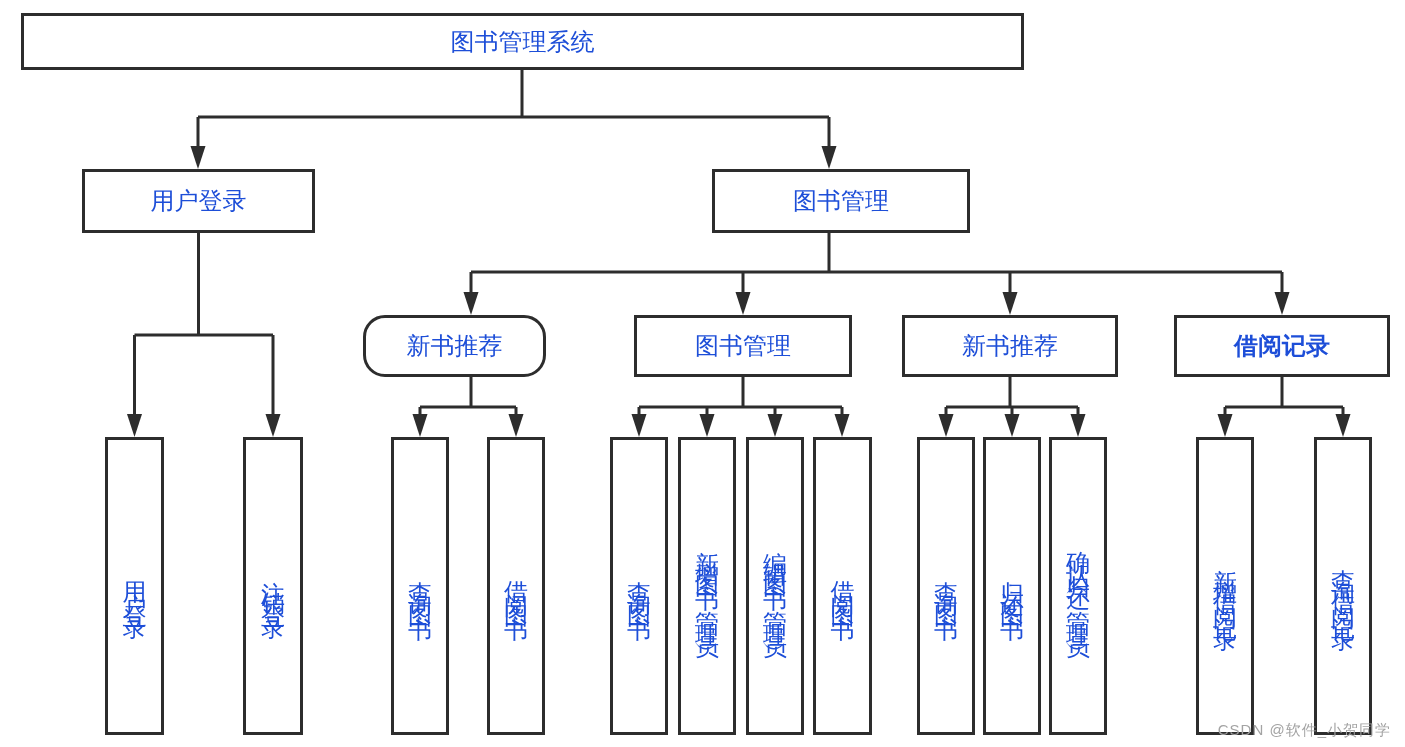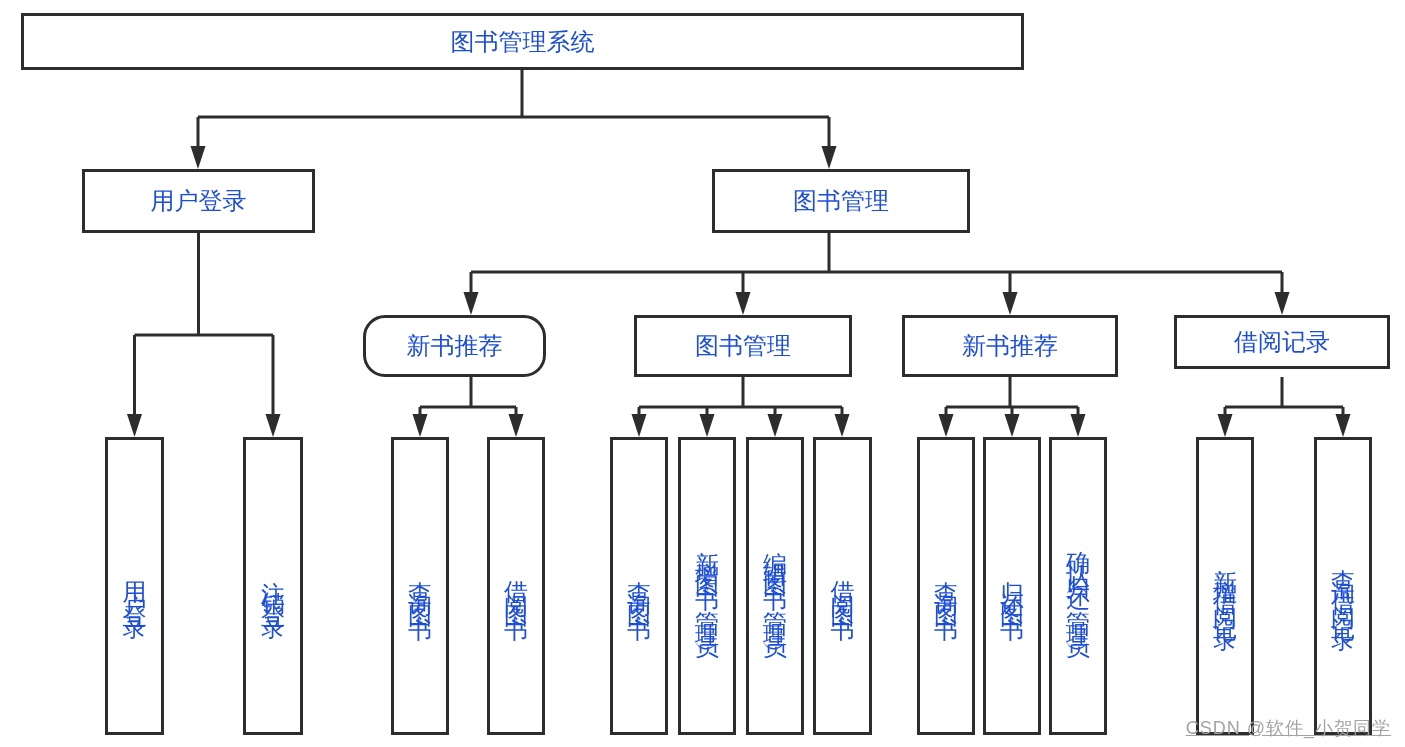"借阅记录" div.box { font-weight: none -> bold; height: 54px -> 62px }
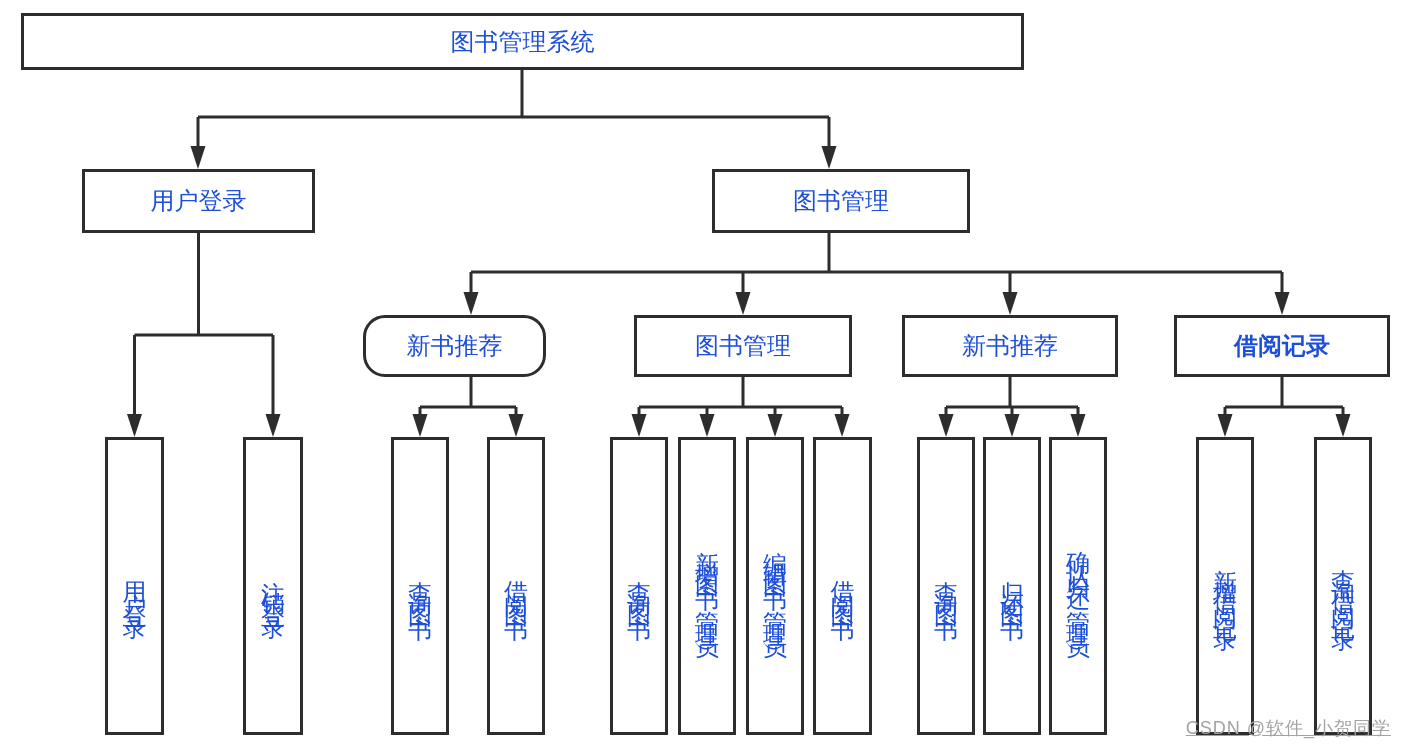"CSDN @软件_小贺同学" .watermark { font-size: 18px -> 15px; text-decoration: underline -> none }
